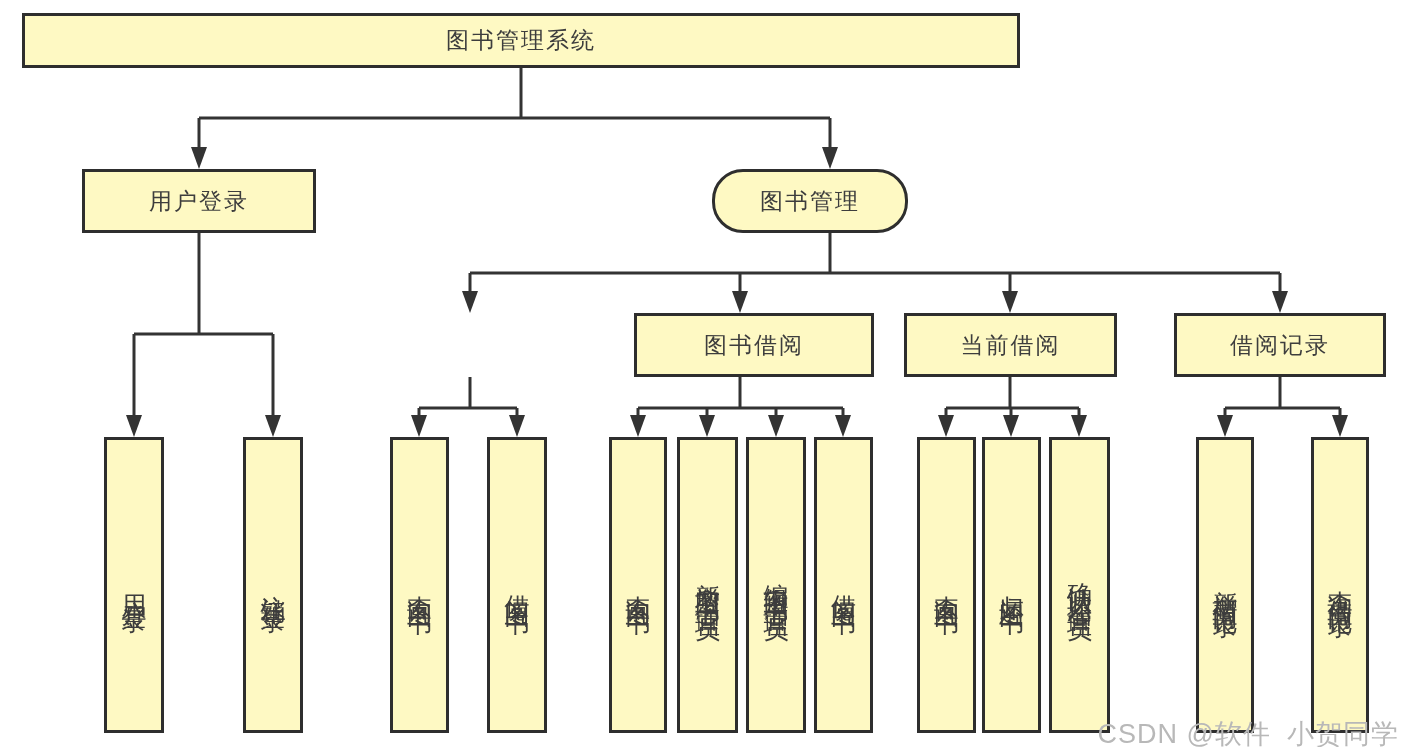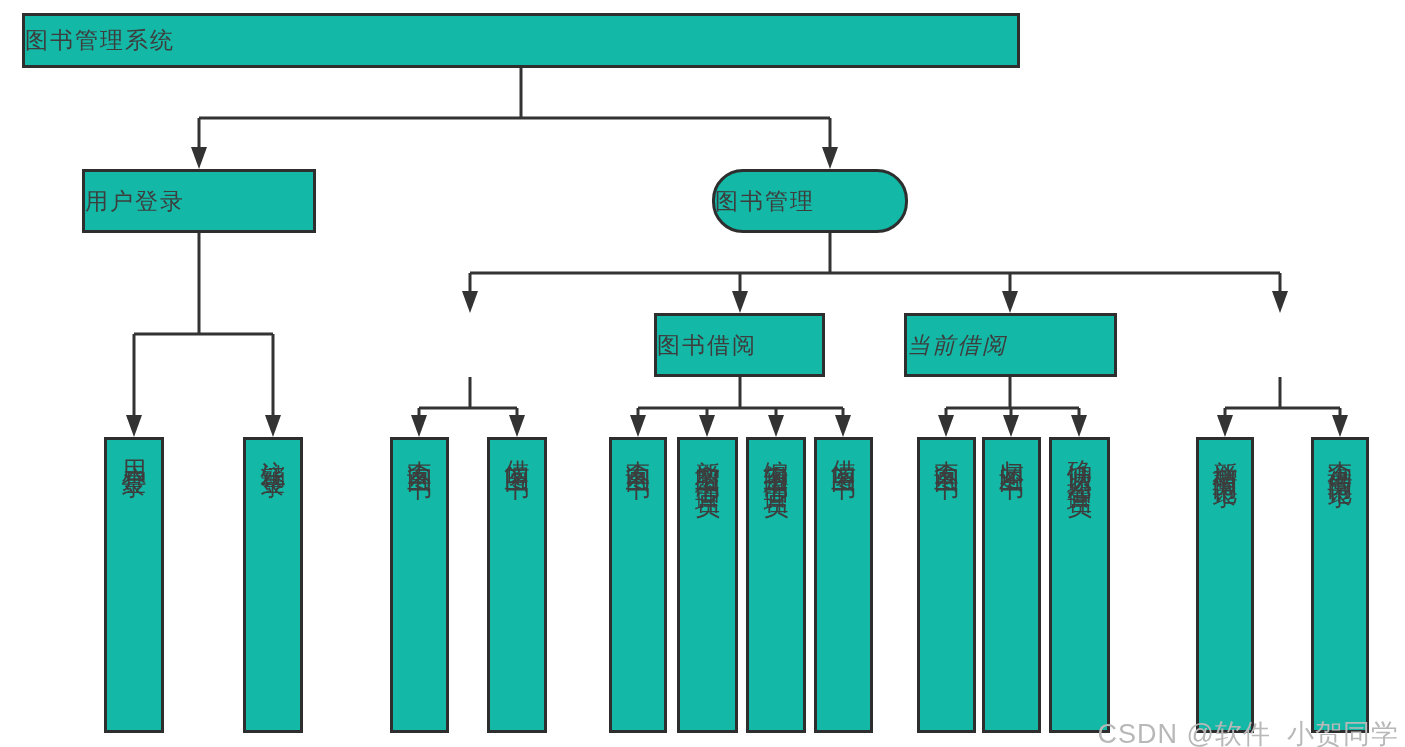"图书管理系统" .node { background: #14b8a6 -> #fef9c3; justify-content: none -> center }
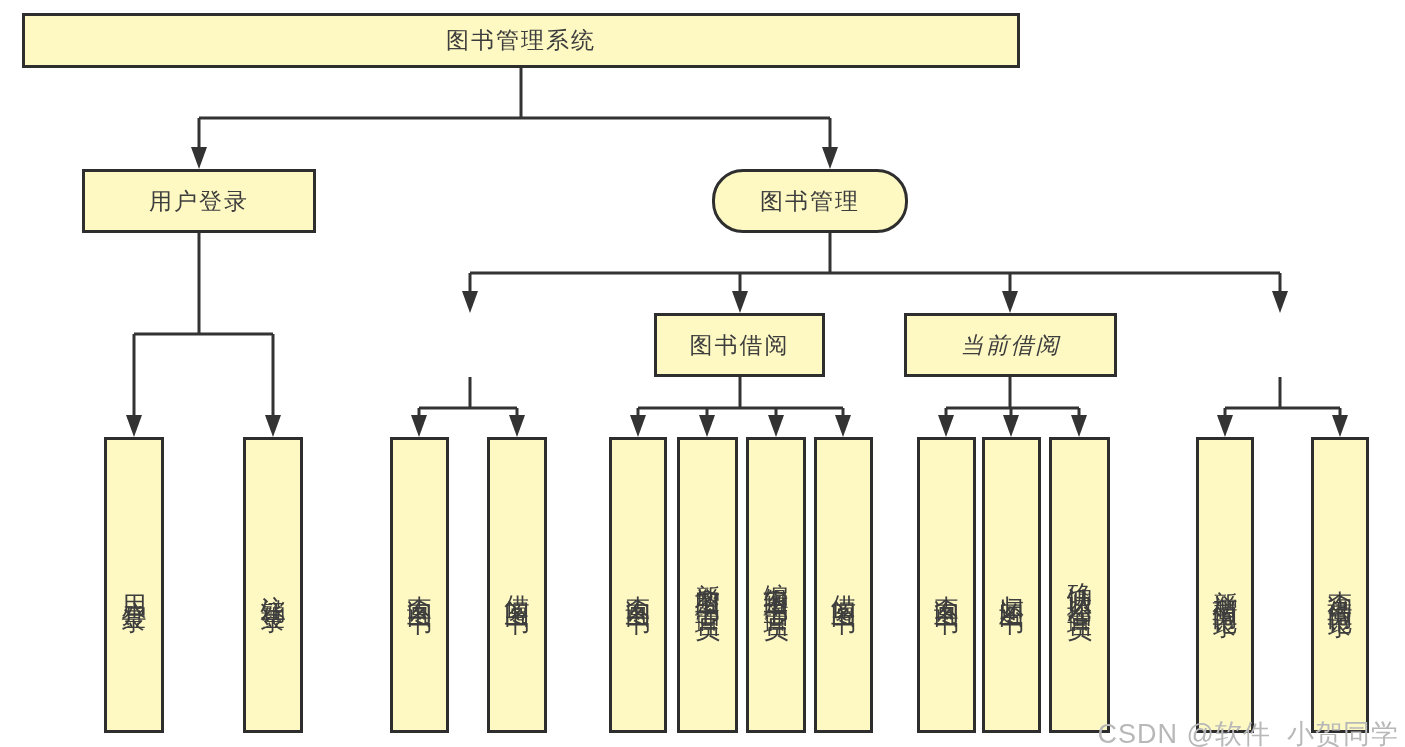"图书借阅" div.node { margin-left: 20px -> none; width: 171px -> 240px }
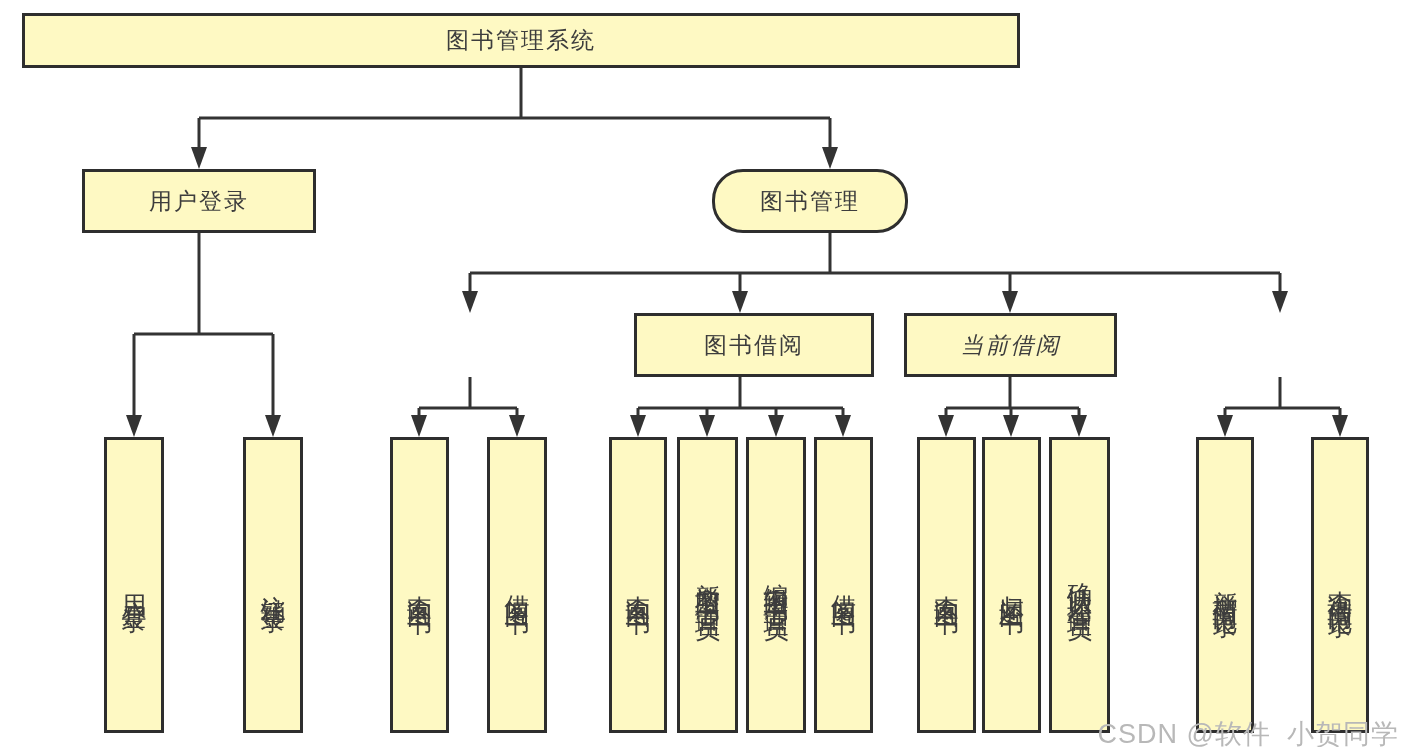"当前借阅" div.node { font-style: italic -> none }
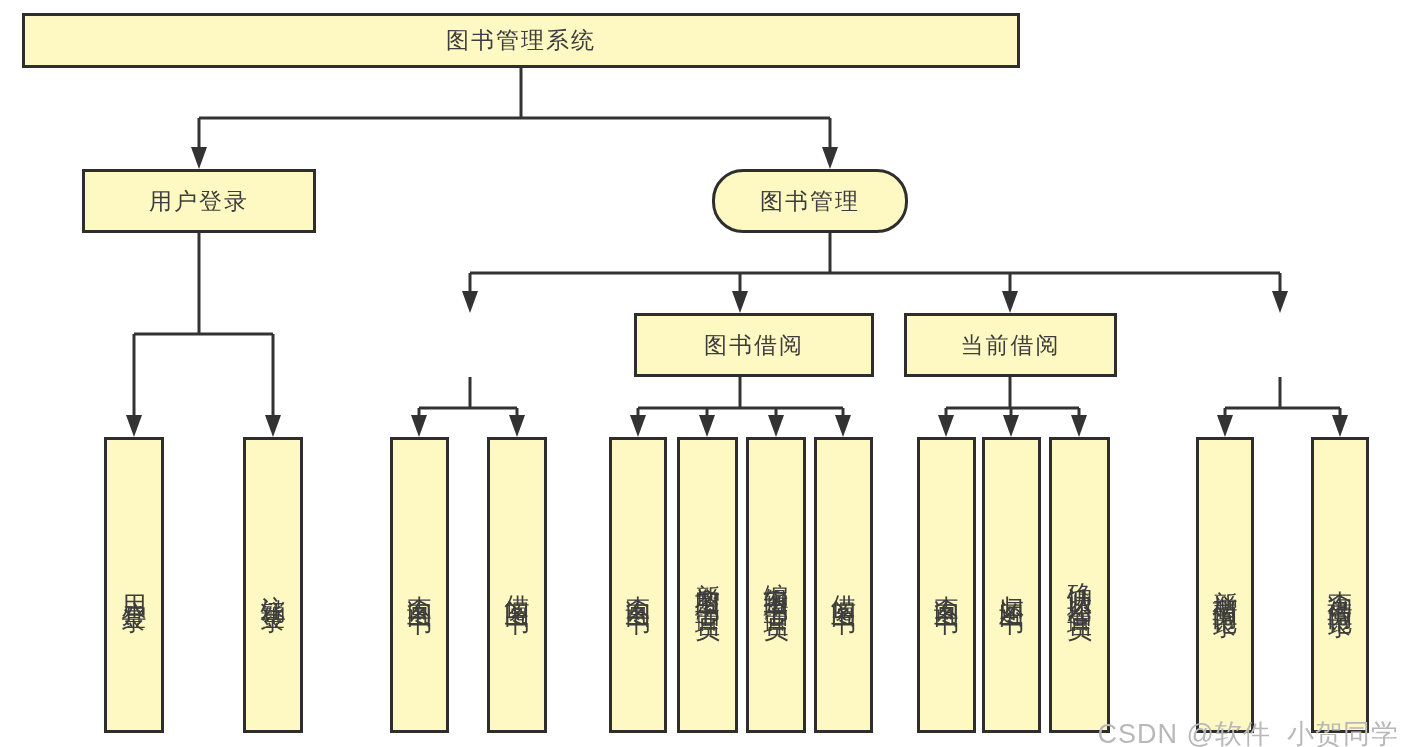"借阅记录" div.node { html: none -> <div> <span>借阅记录</span> </div> }
